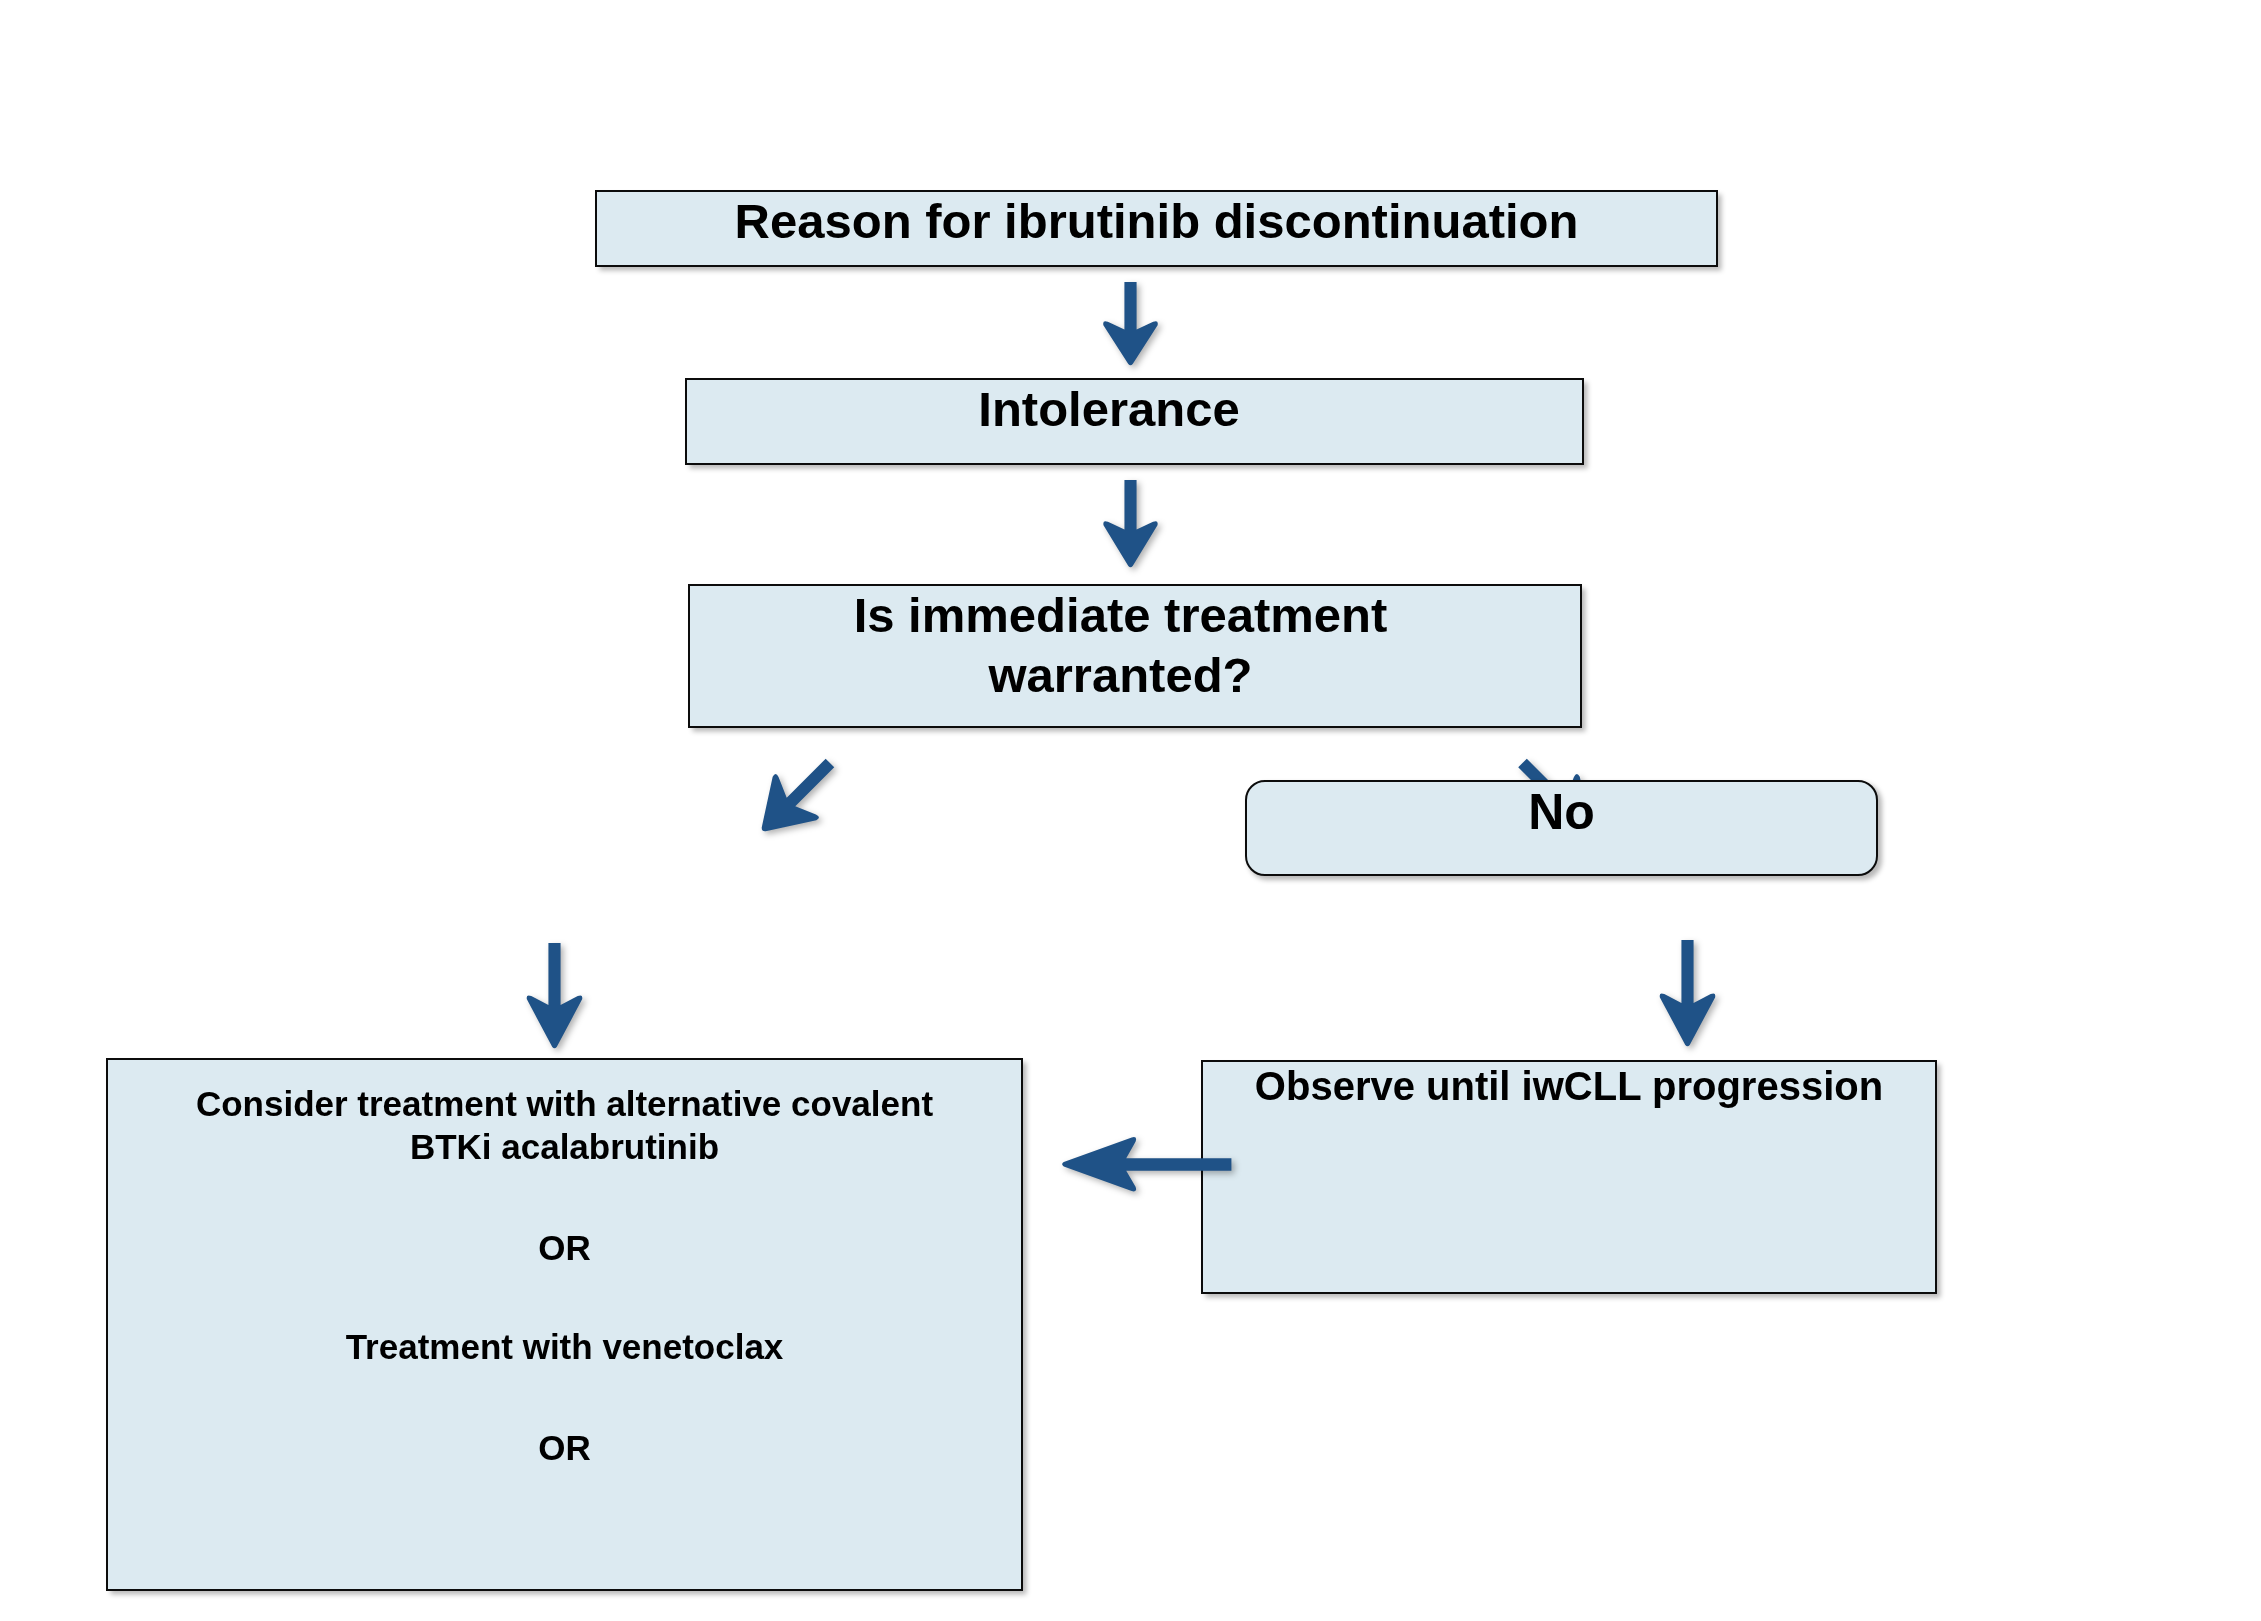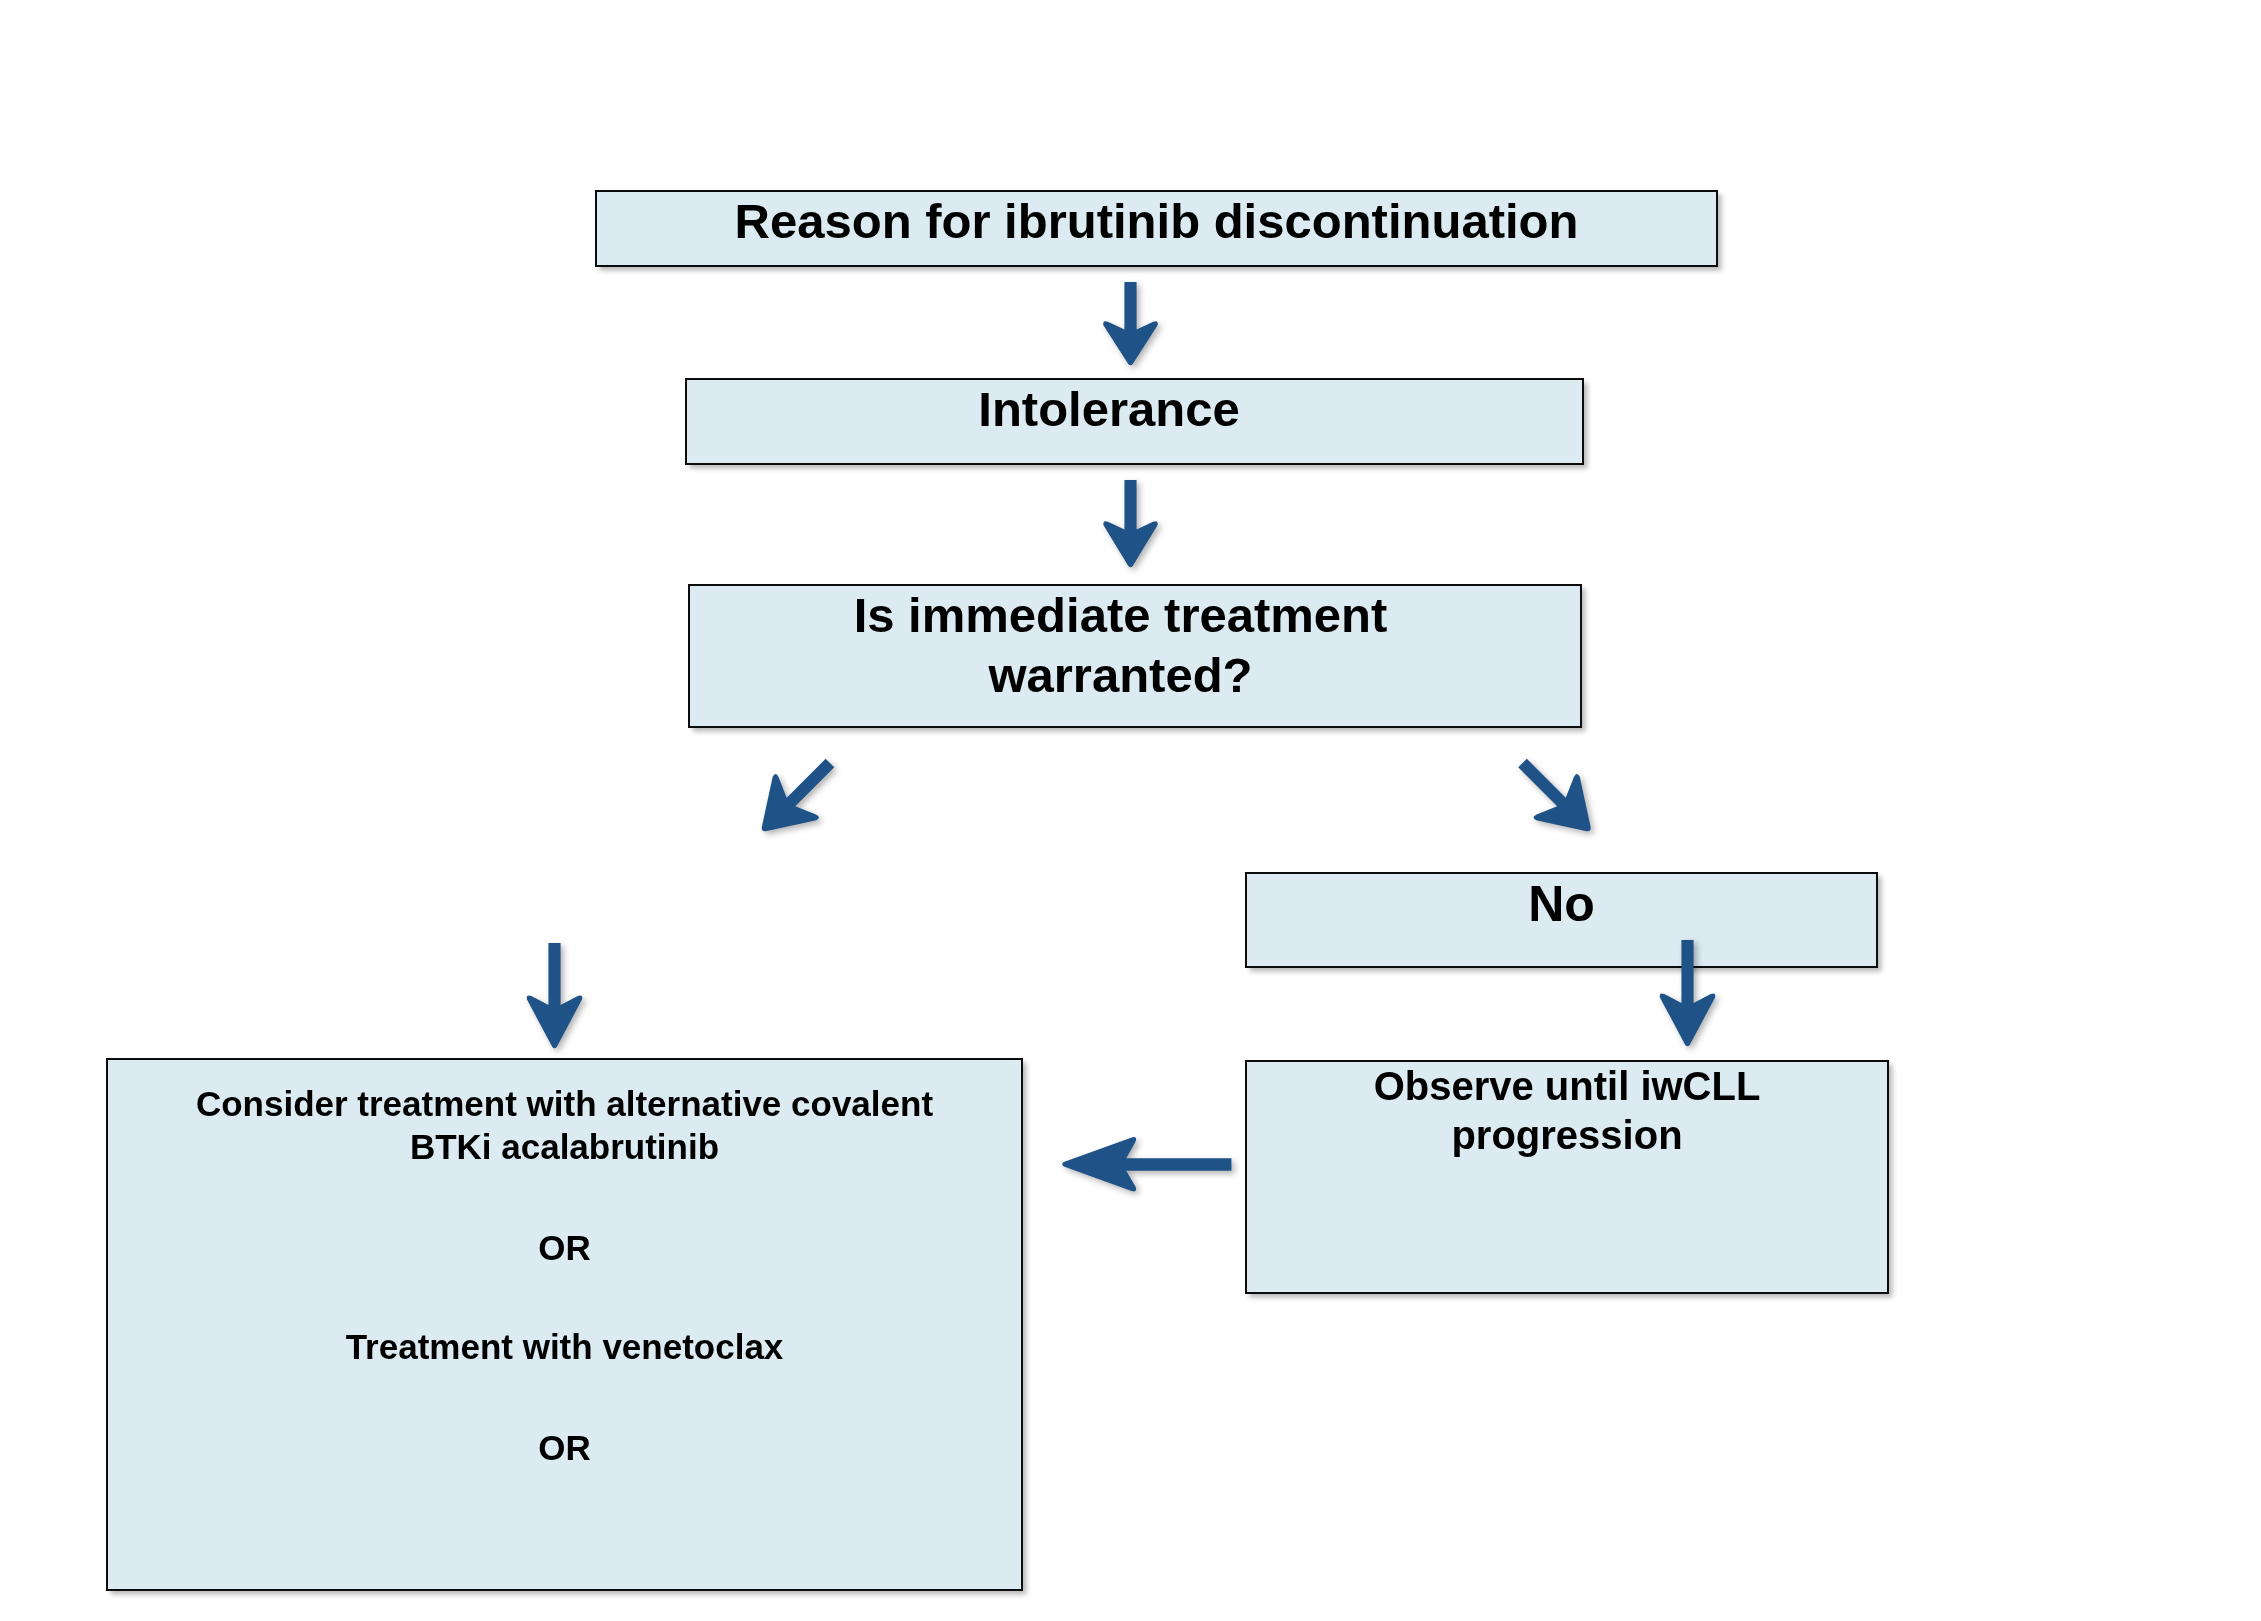"No" #node-no { border-radius: none -> 20px; top: 872px -> 780px }
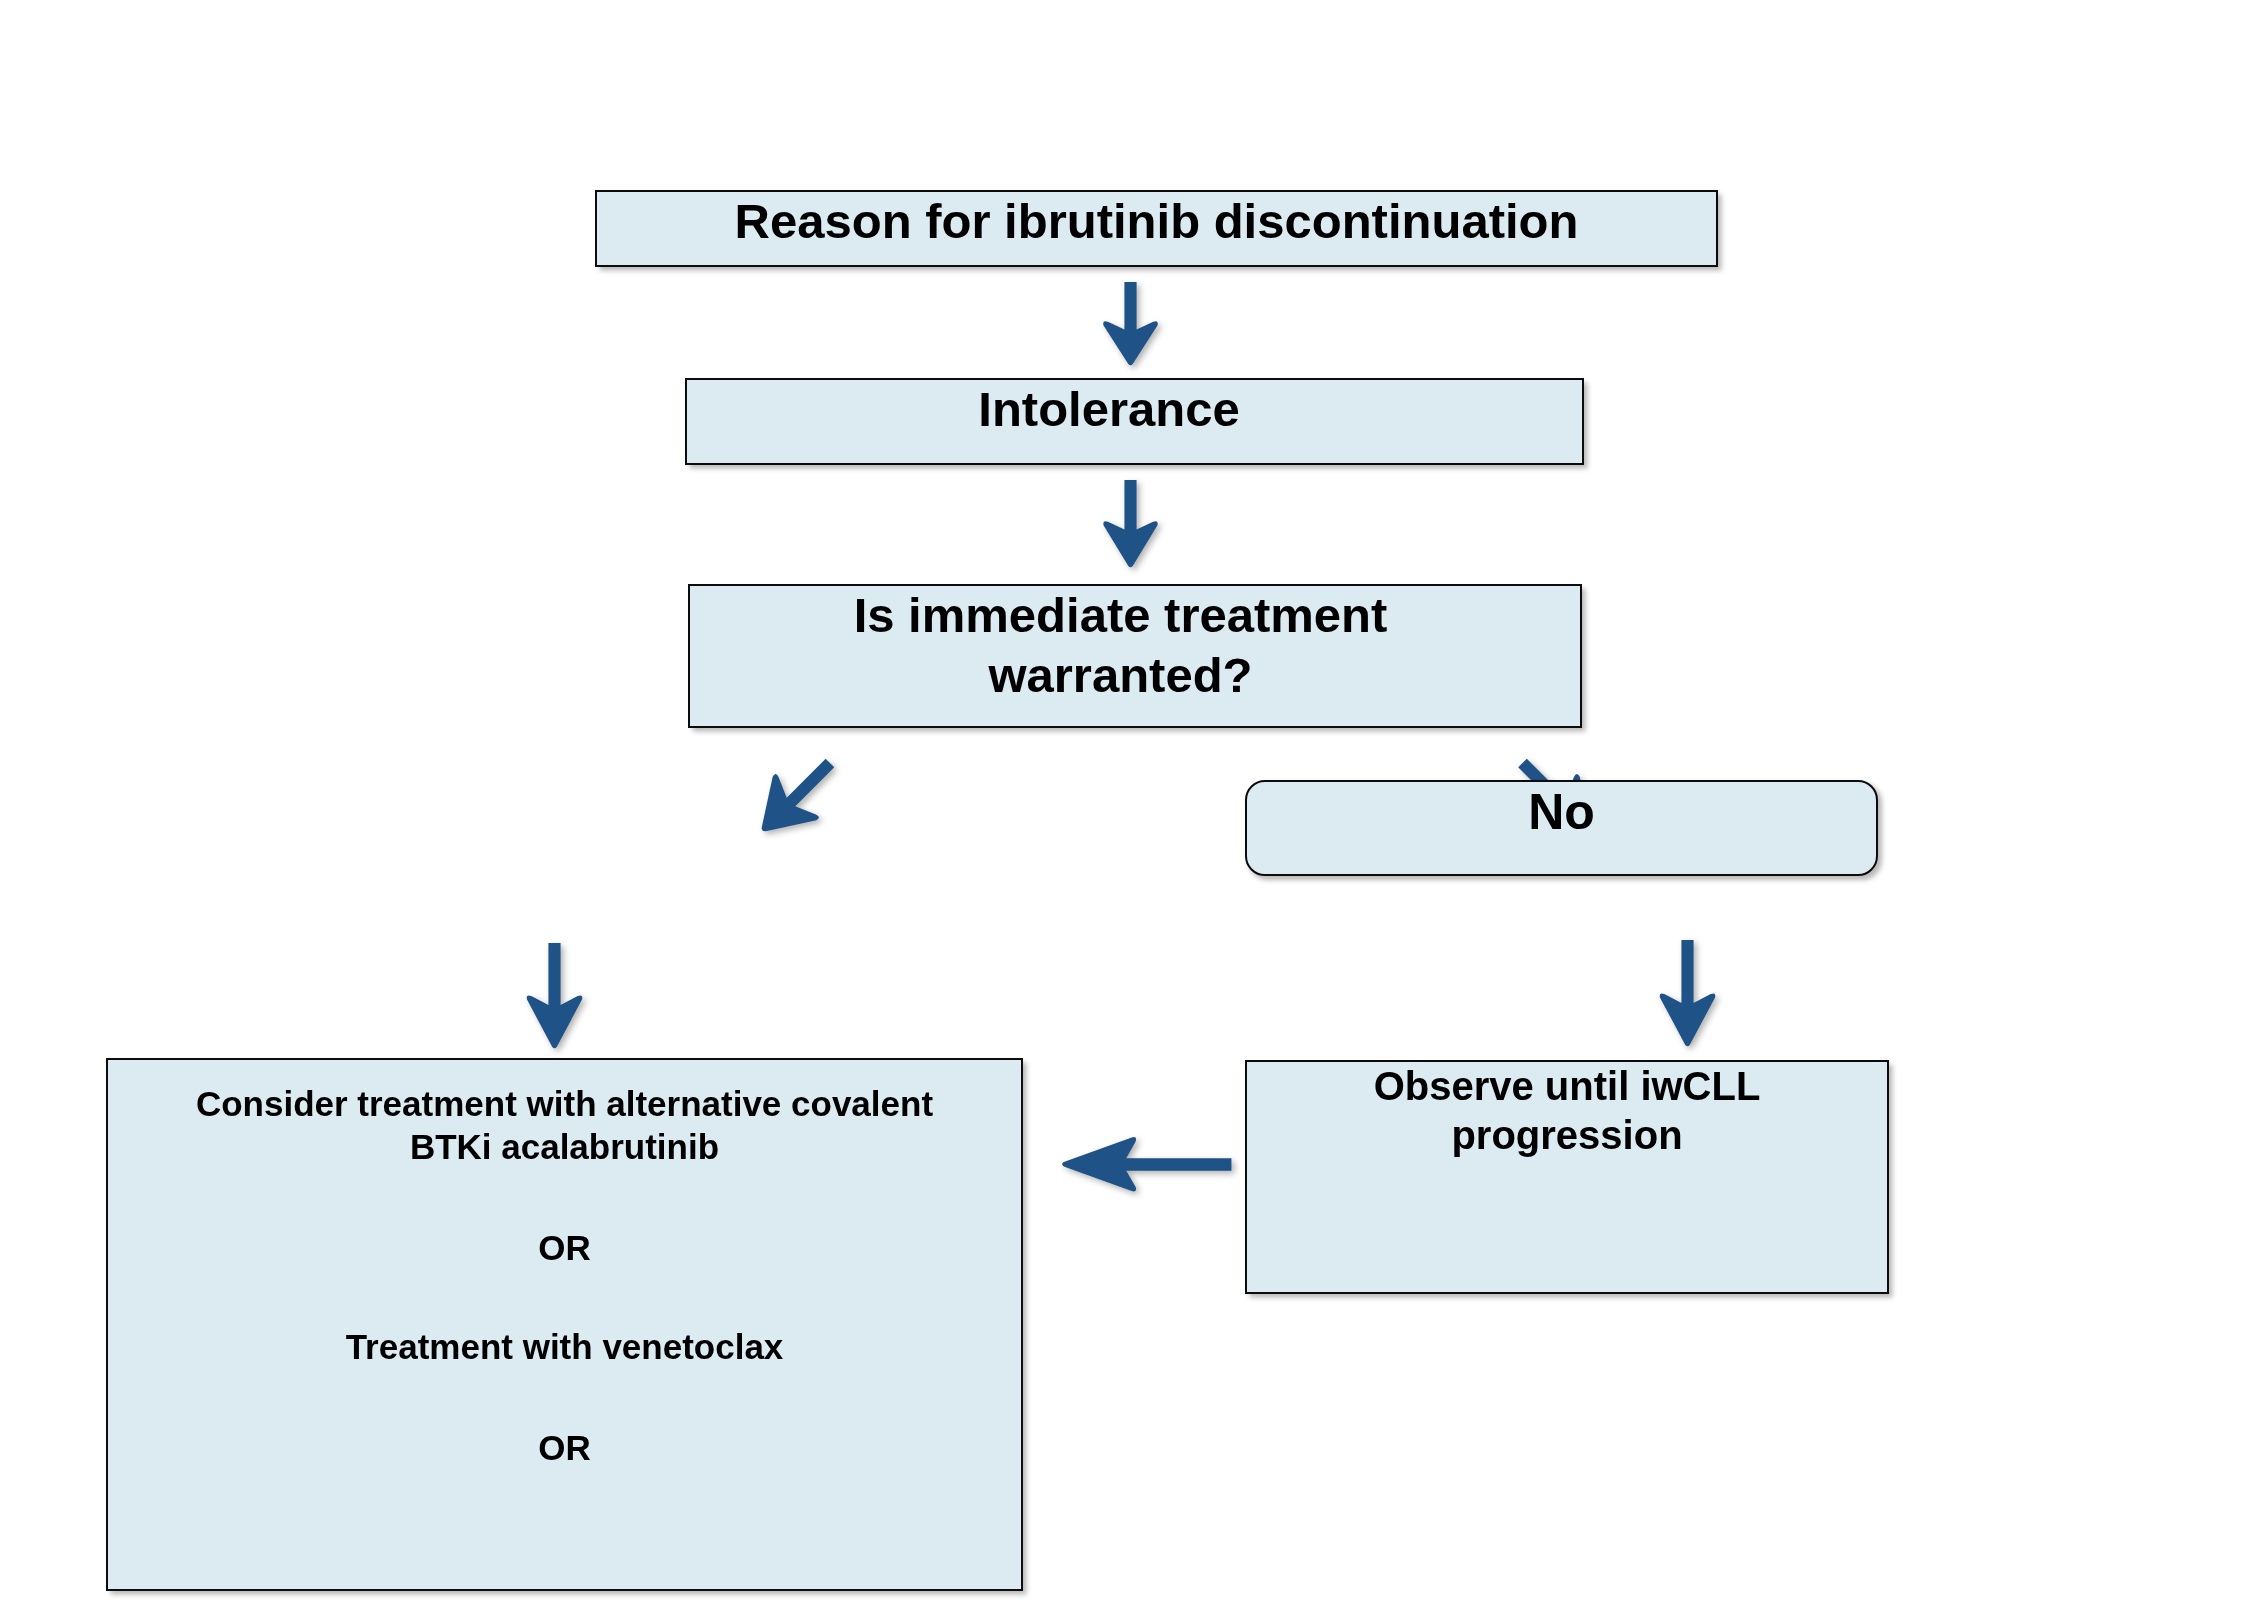"Observe until iwCLL progression" #node-observe { left: 1245px -> 1201px; width: 644px -> 736px }
